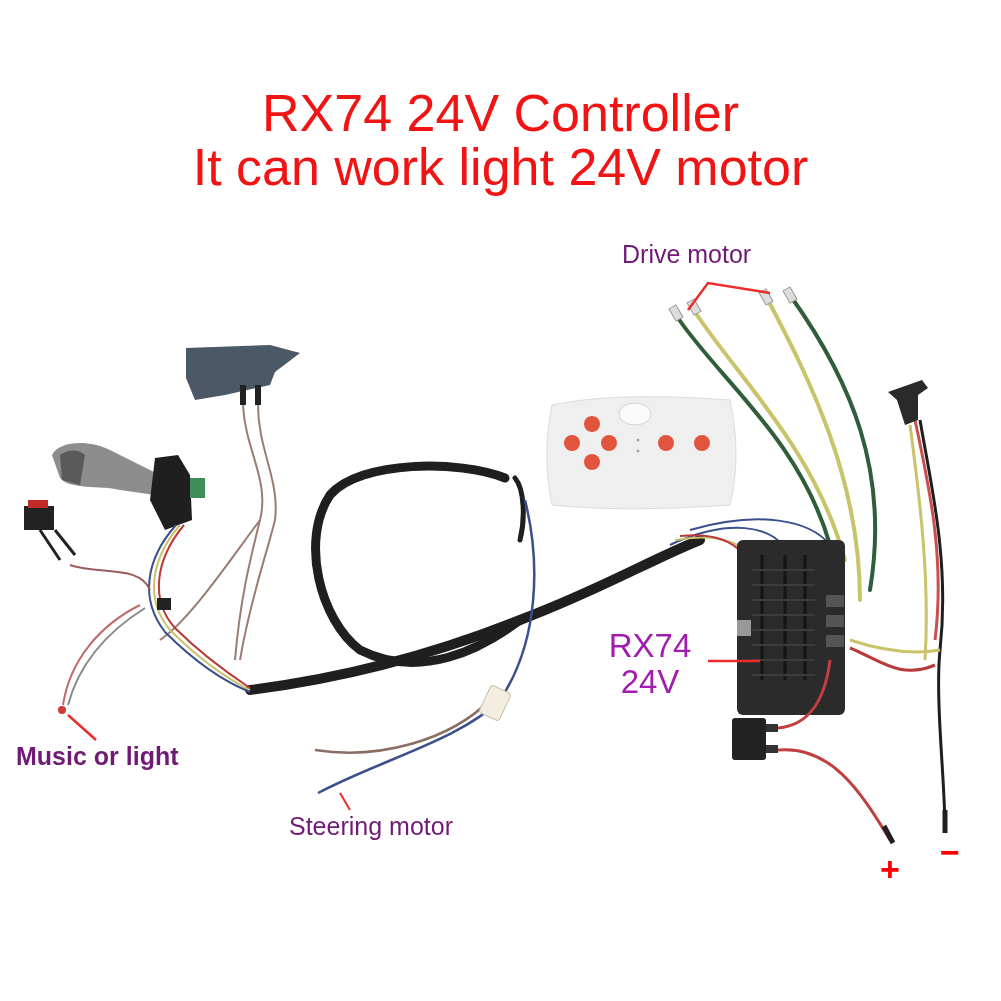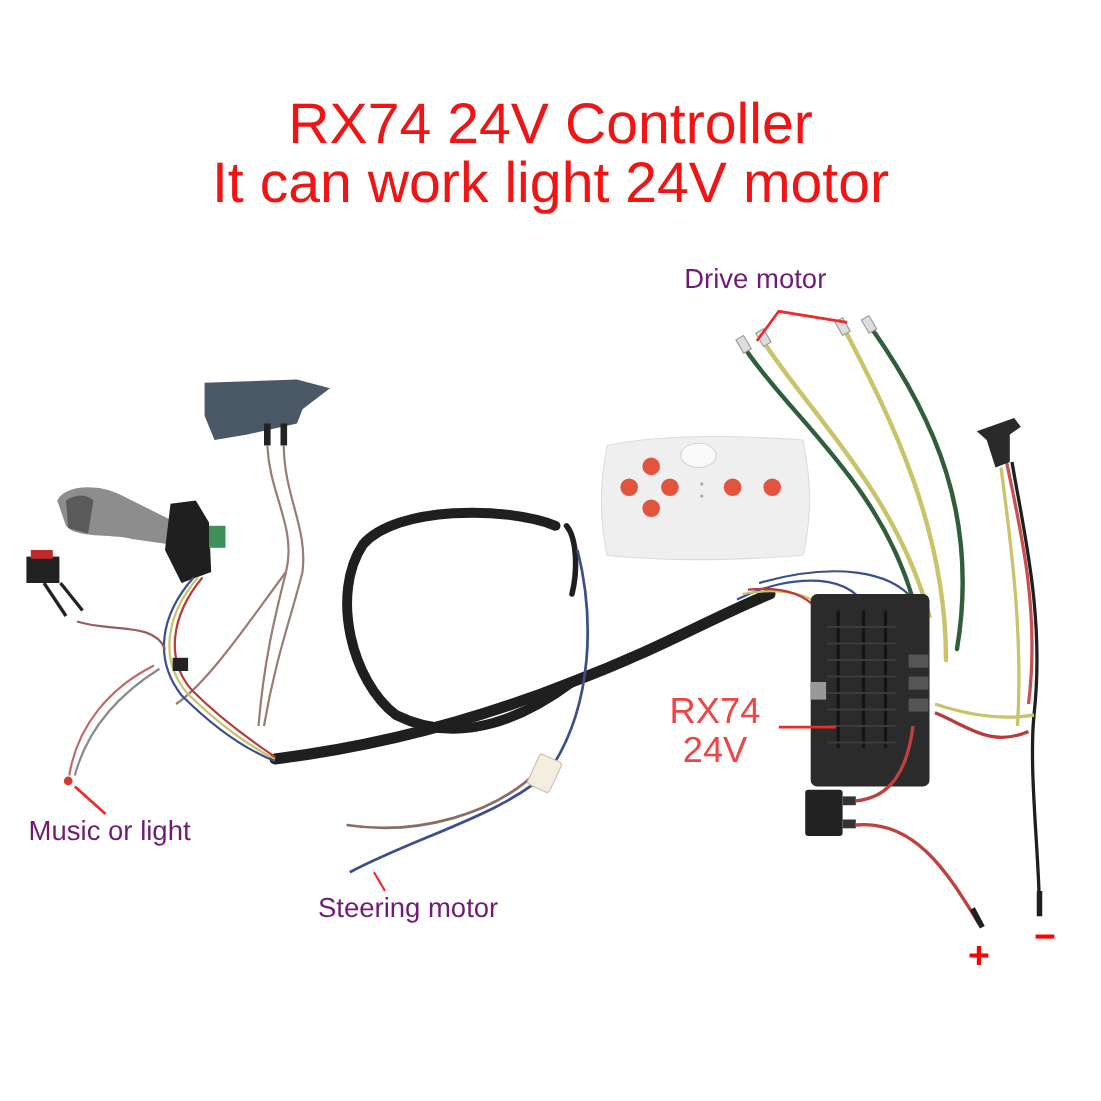"RX74" .lbl-big { color: #ef4444 -> #a21caf }
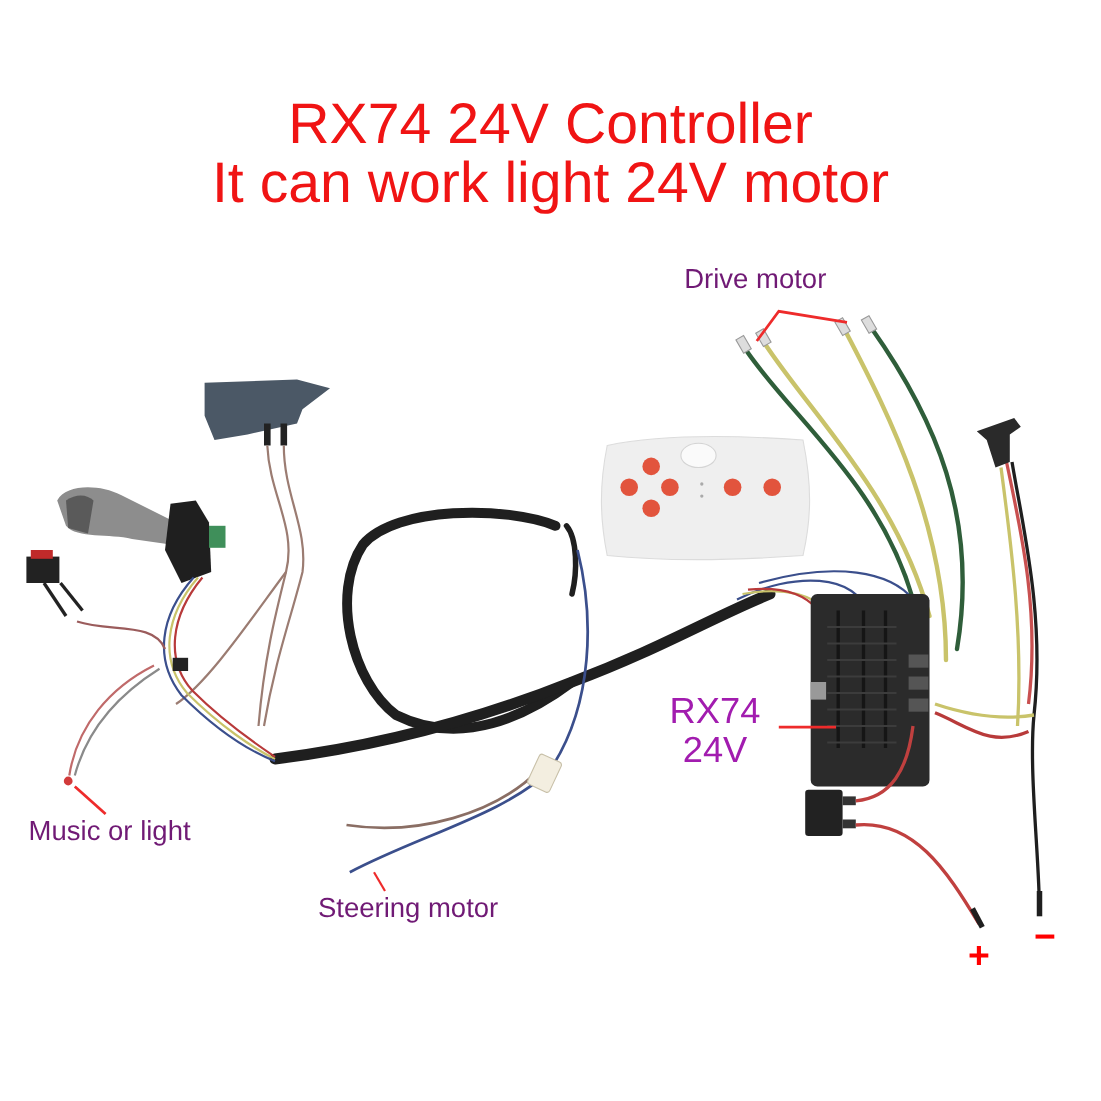"Music or light" div.lbl { font-weight: none -> bold; left: 26px -> 16px }
